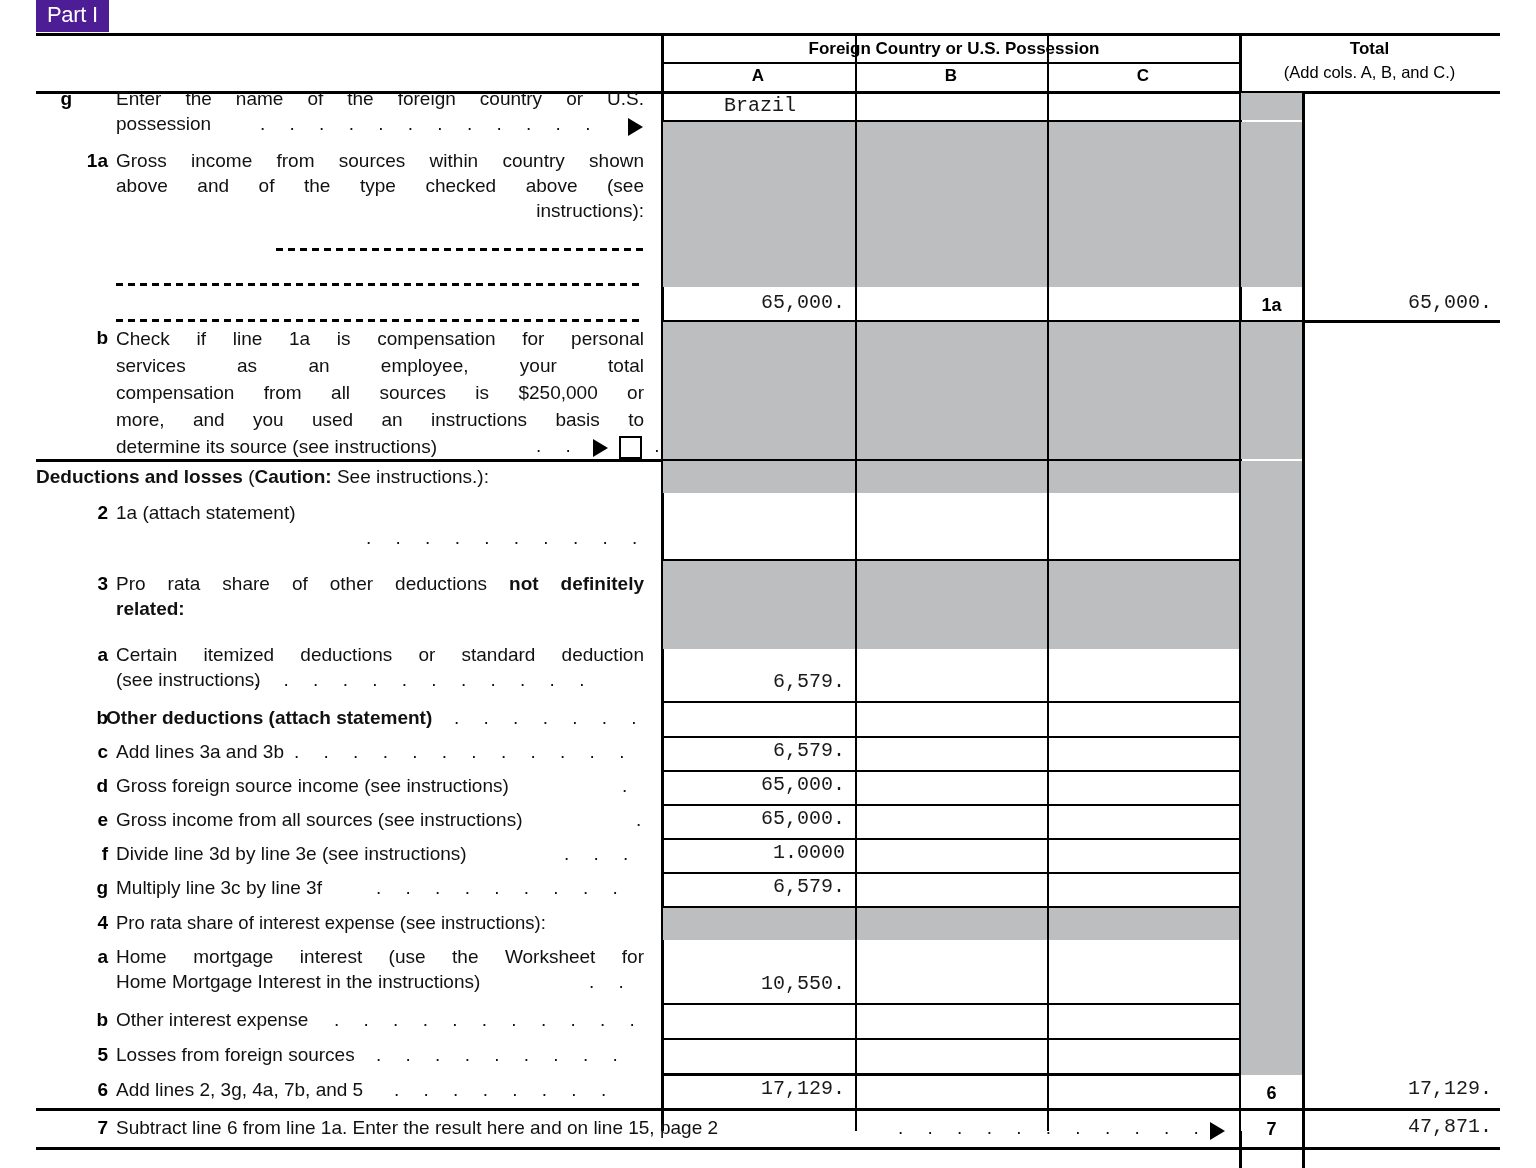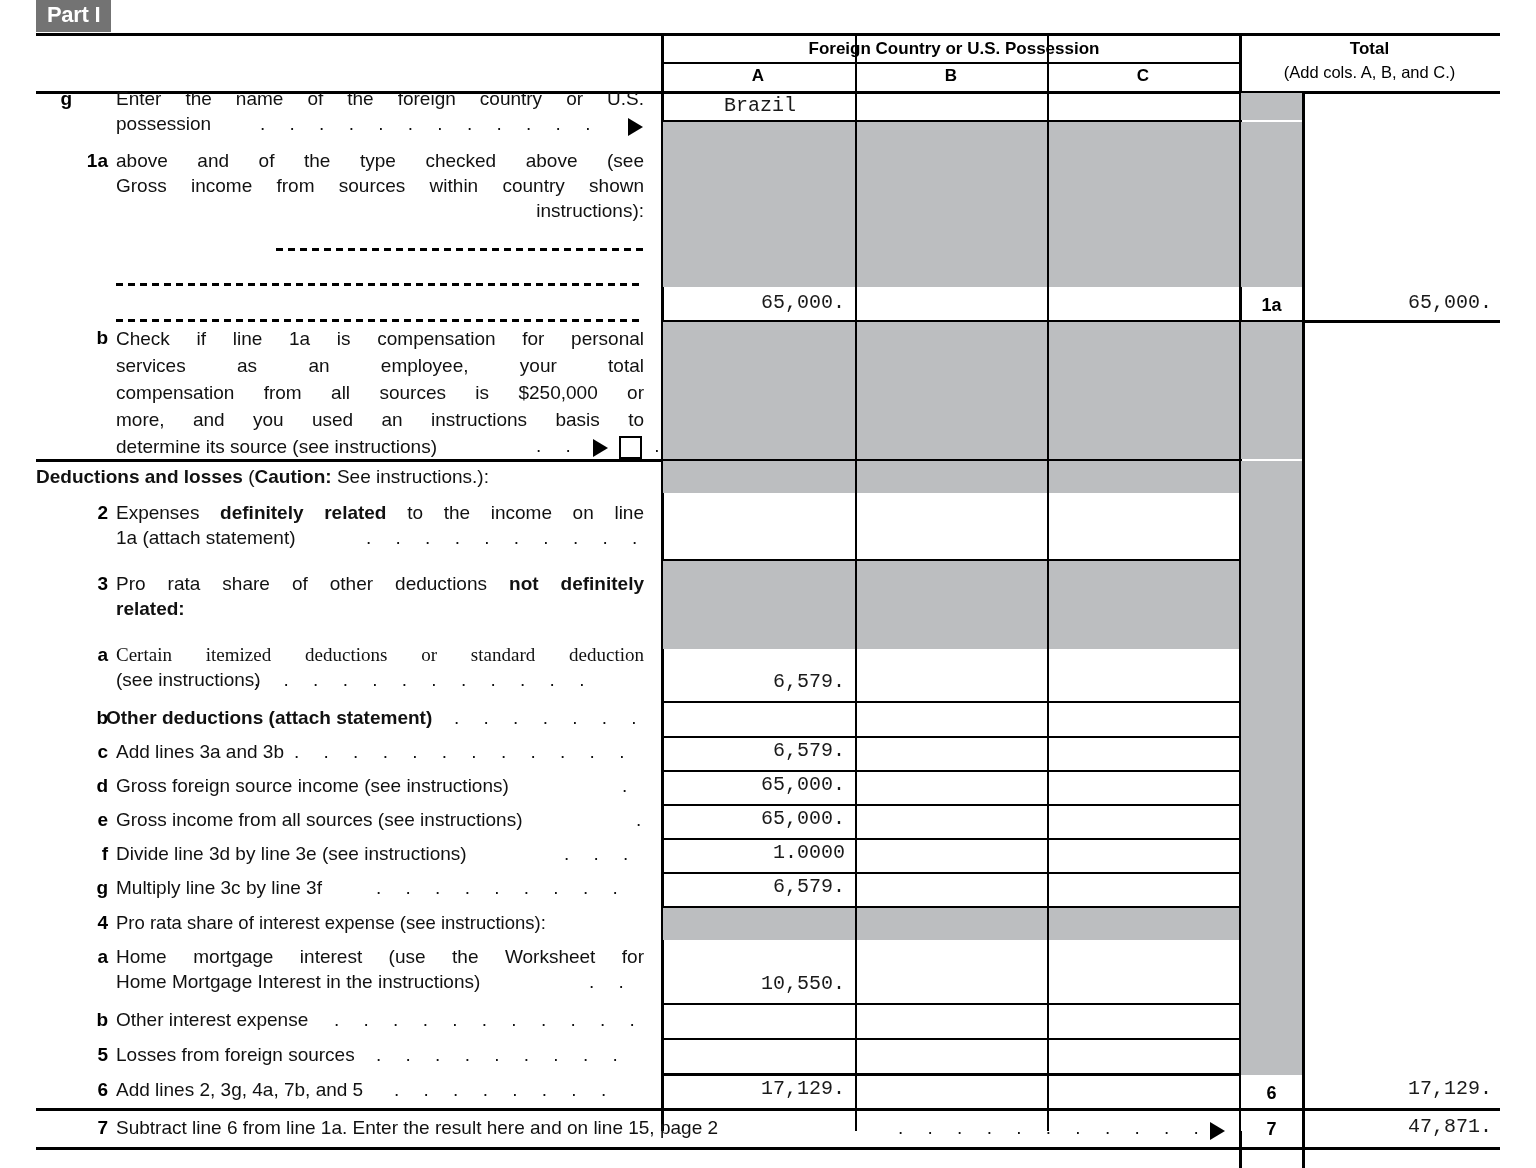"Part I" .part-badge { background: #737373 -> #4c1d95; font-weight: bold -> normal }
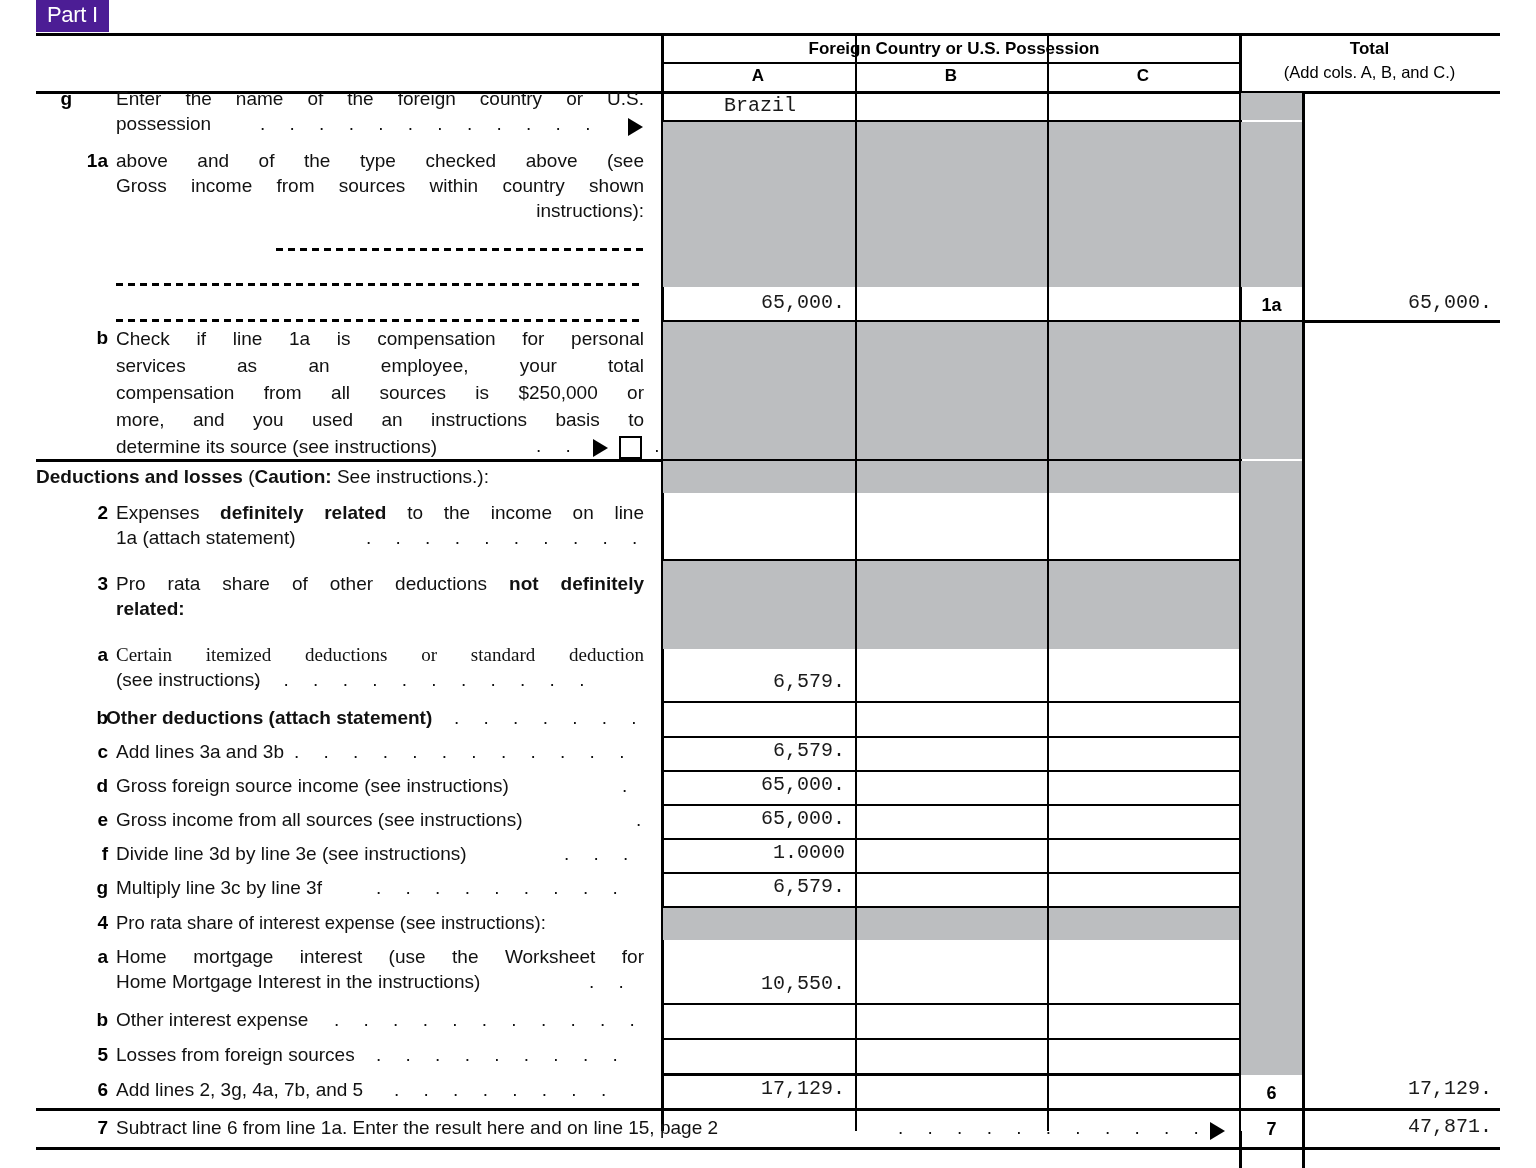"above and of the type" span.just { order: before "Gross income from sources within" -> after "Gross income from sources within" }
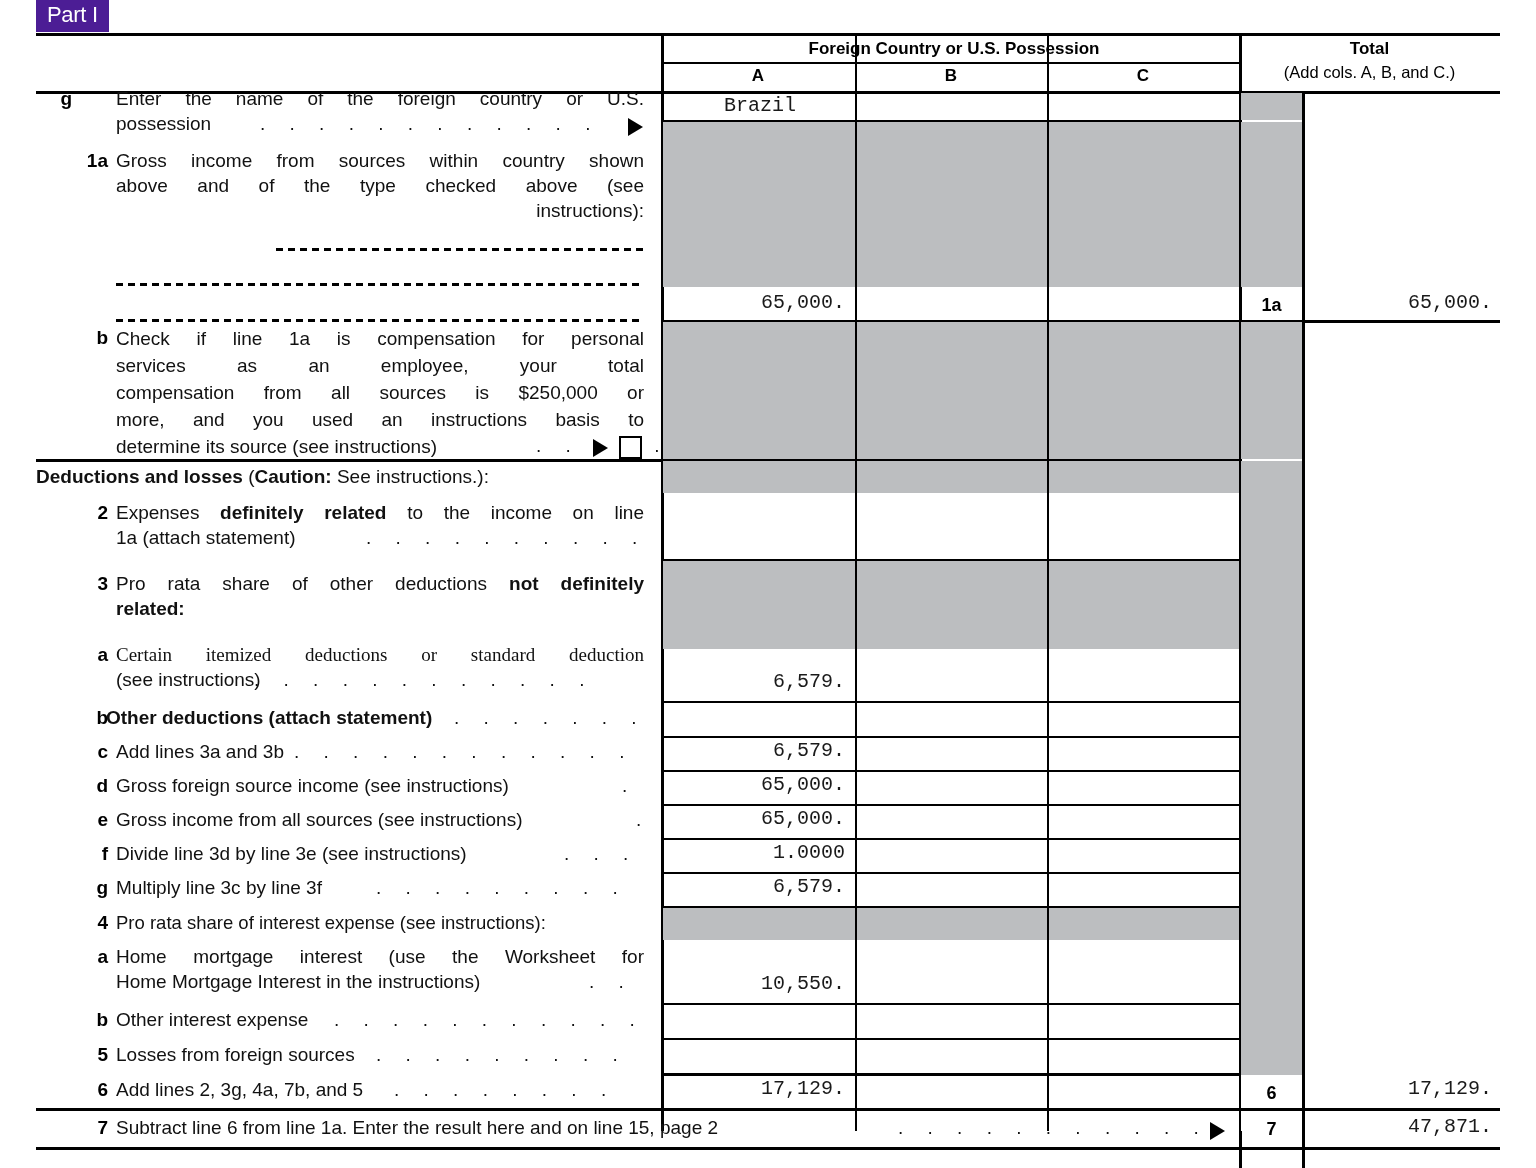"Expenses definitely related to the" span.just { html: <span><span>Expenses </span><b>definitely related</b><span> to the income on line</span></span> -> none }
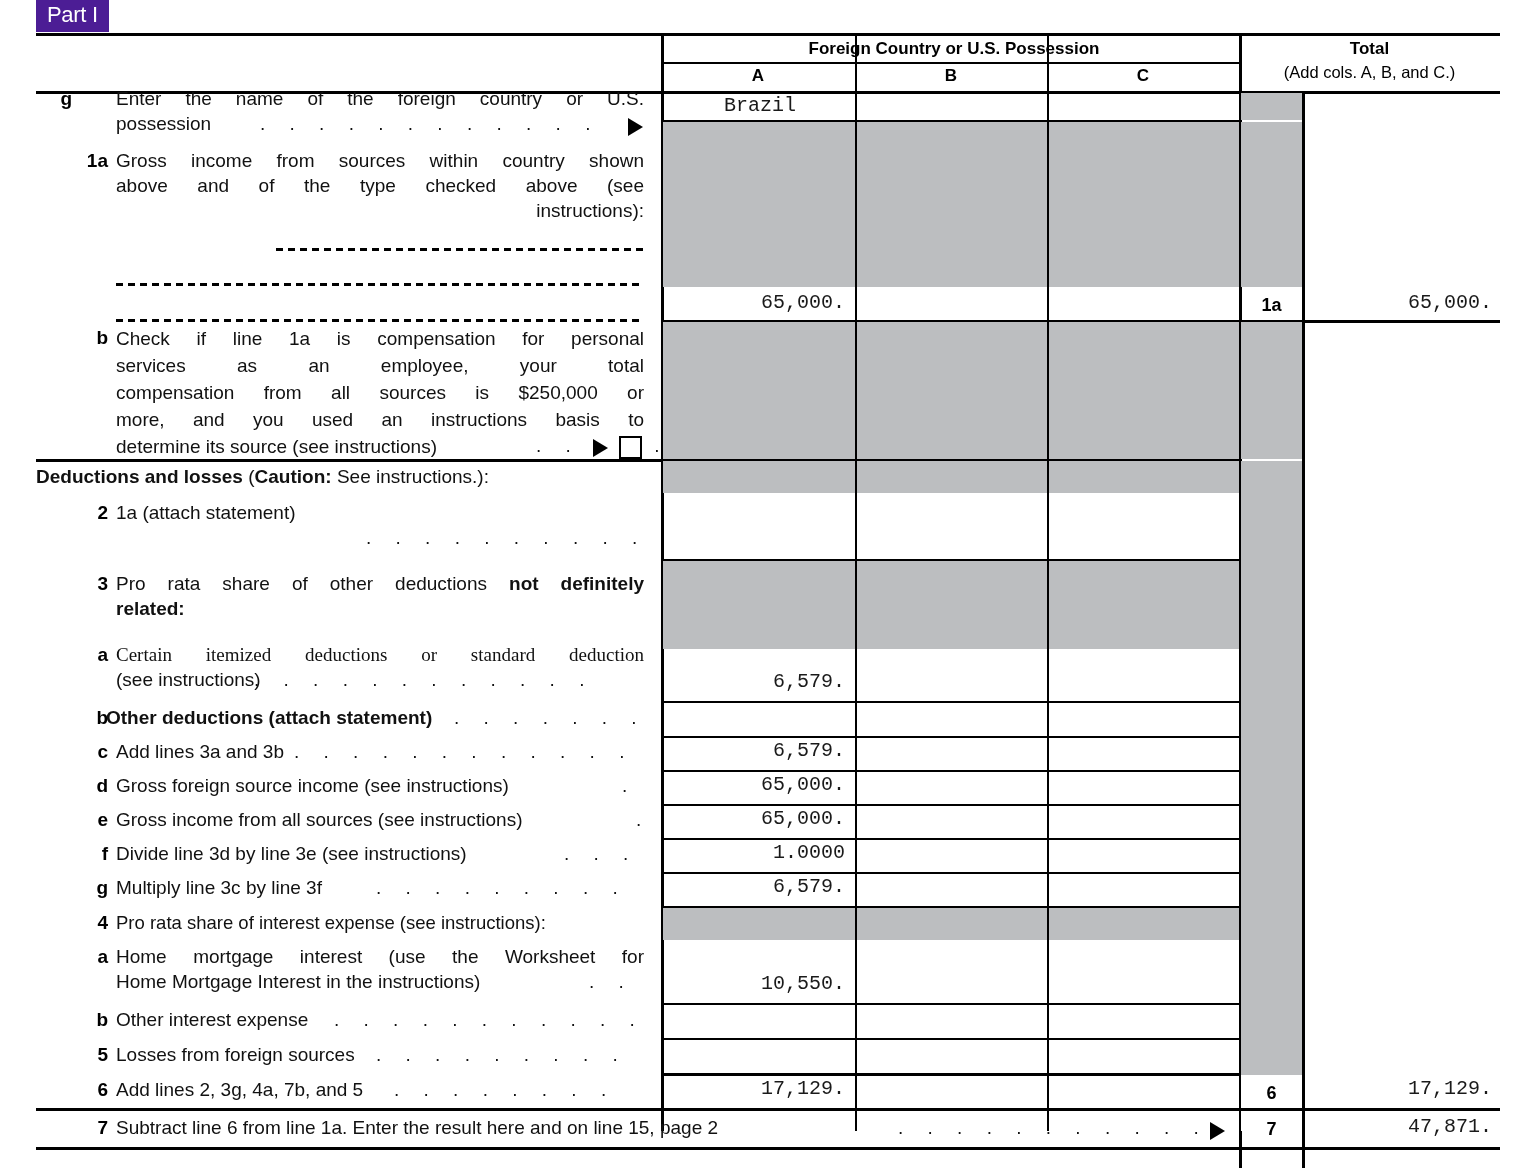"Certain itemized deductions or standard" span.just { font-family: Liberation Serif, serif -> none }
